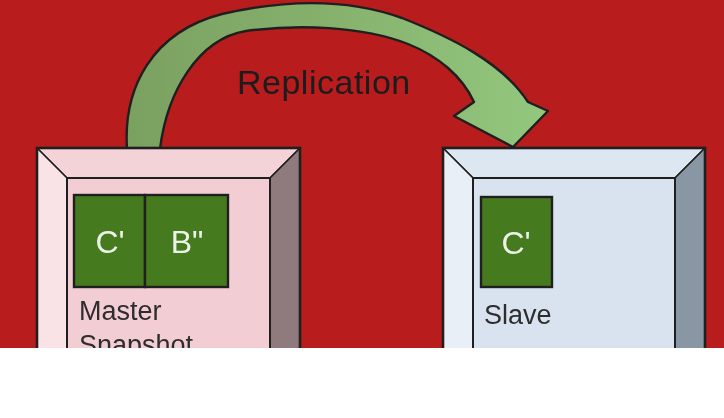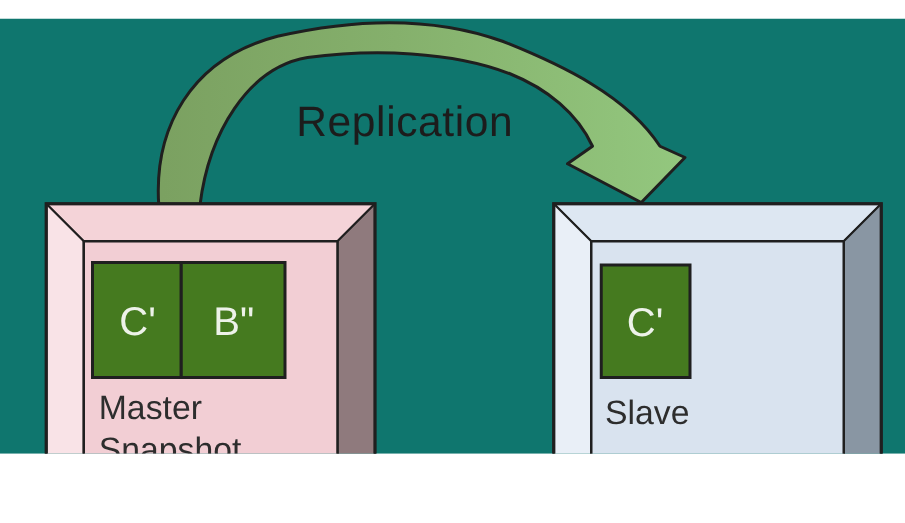"Replication" .stage { background: #0f766e -> #b91c1c; margin-top: 15px -> none }
